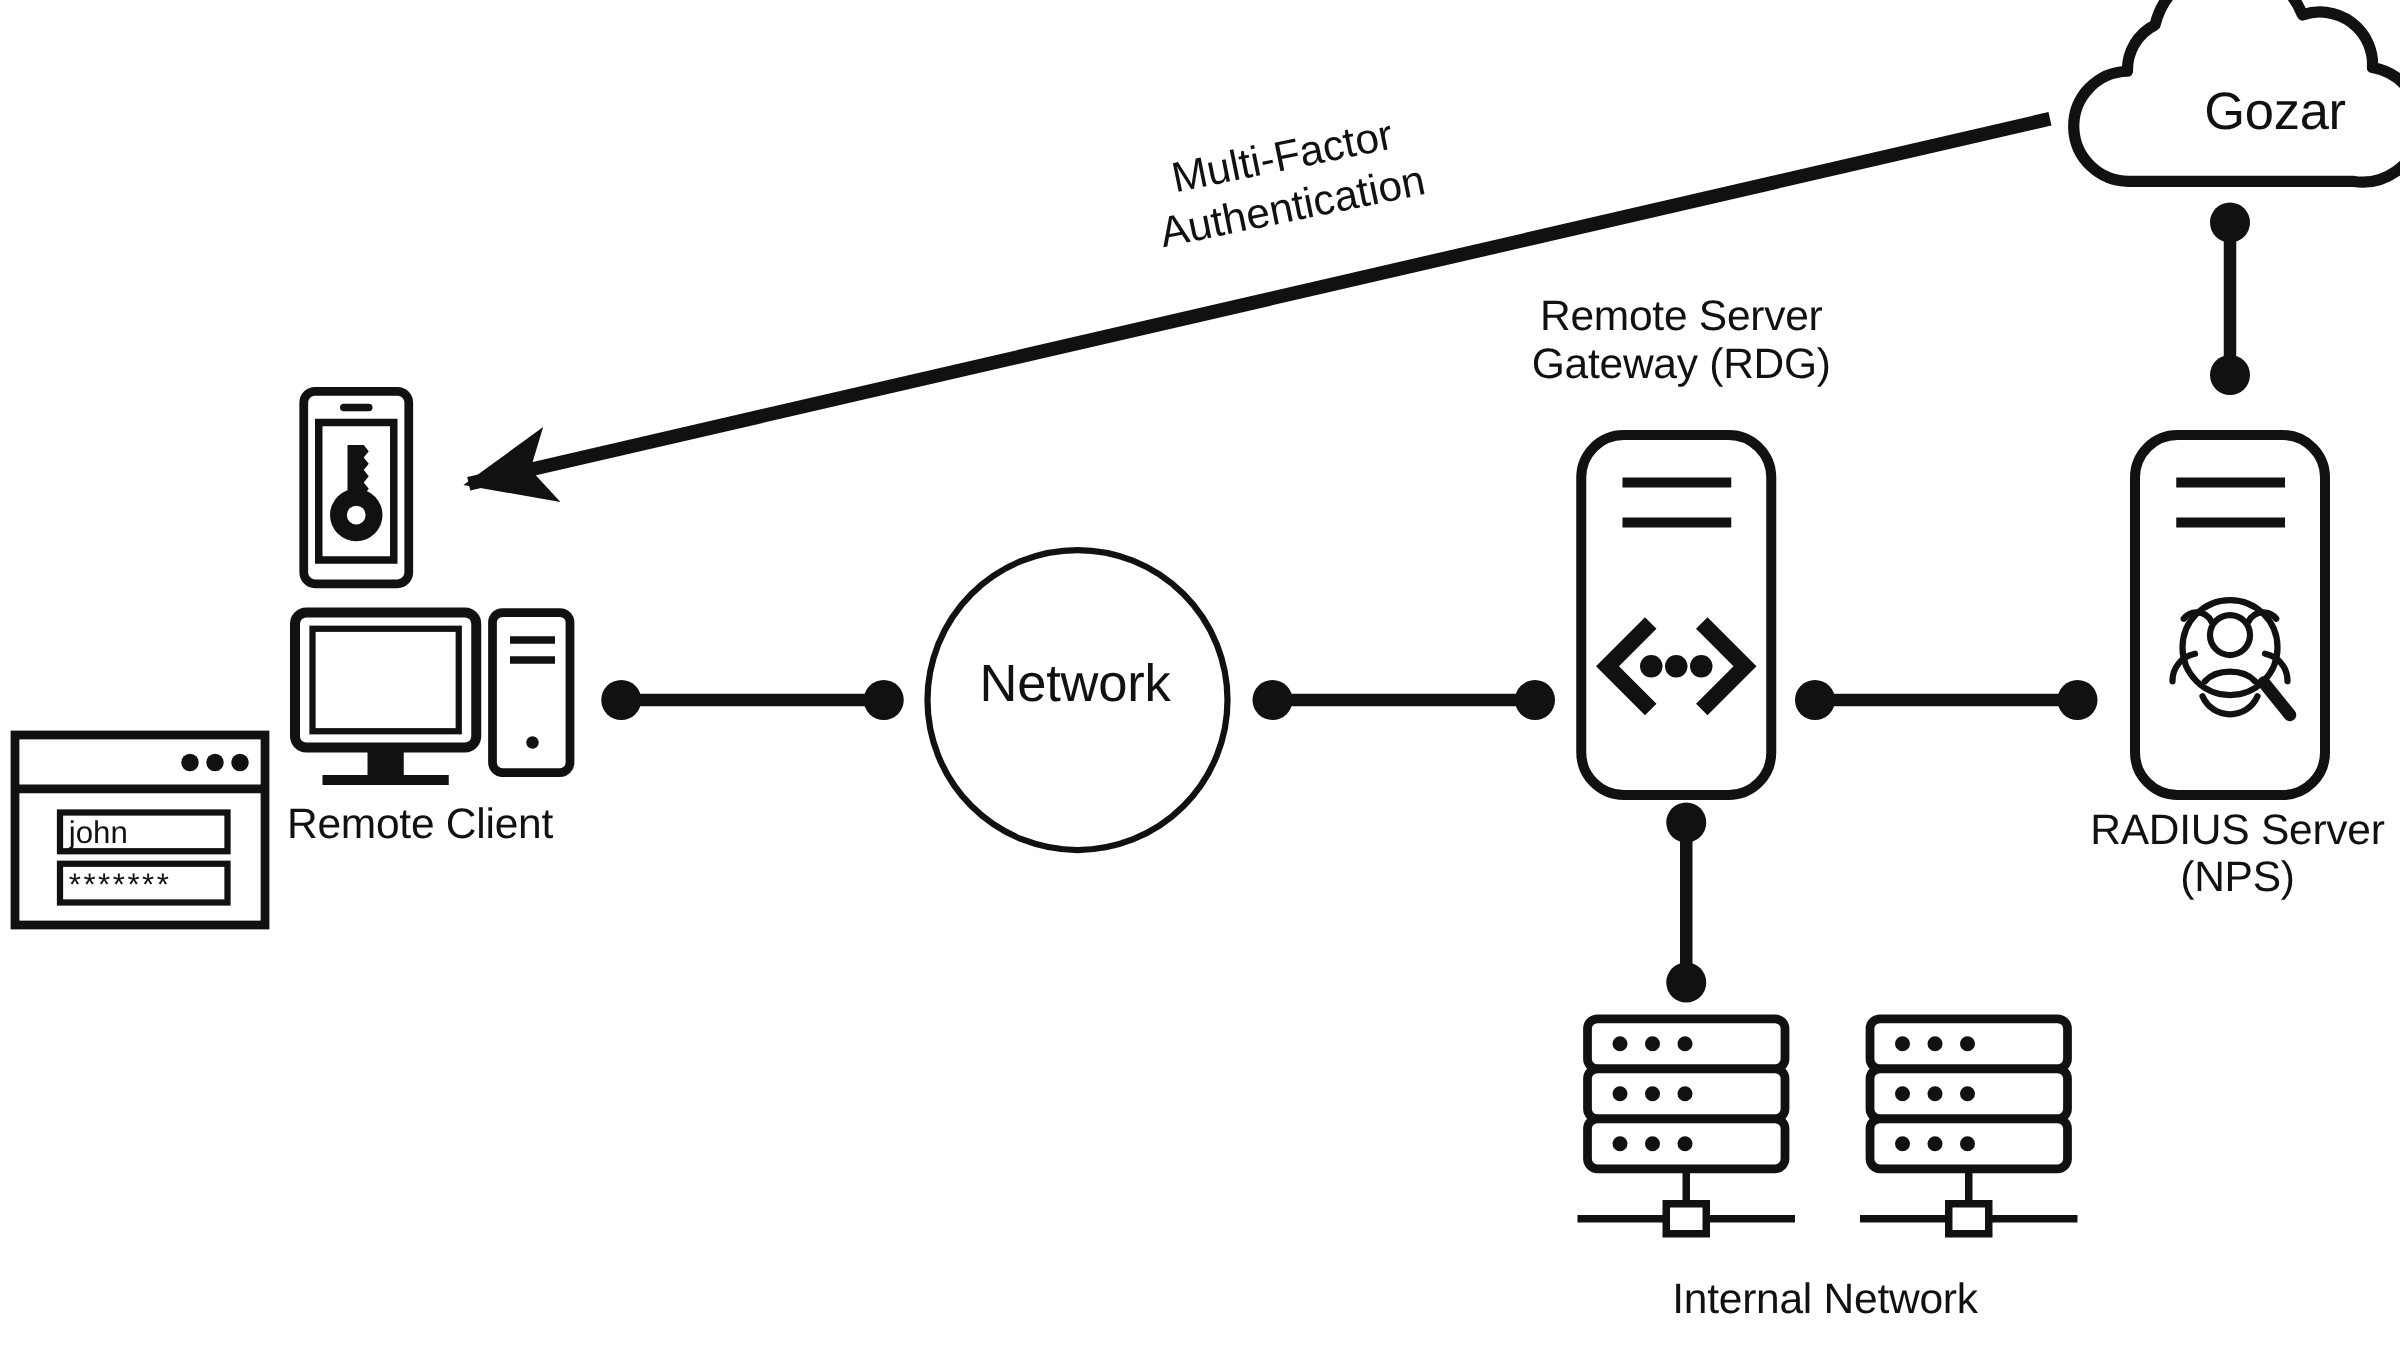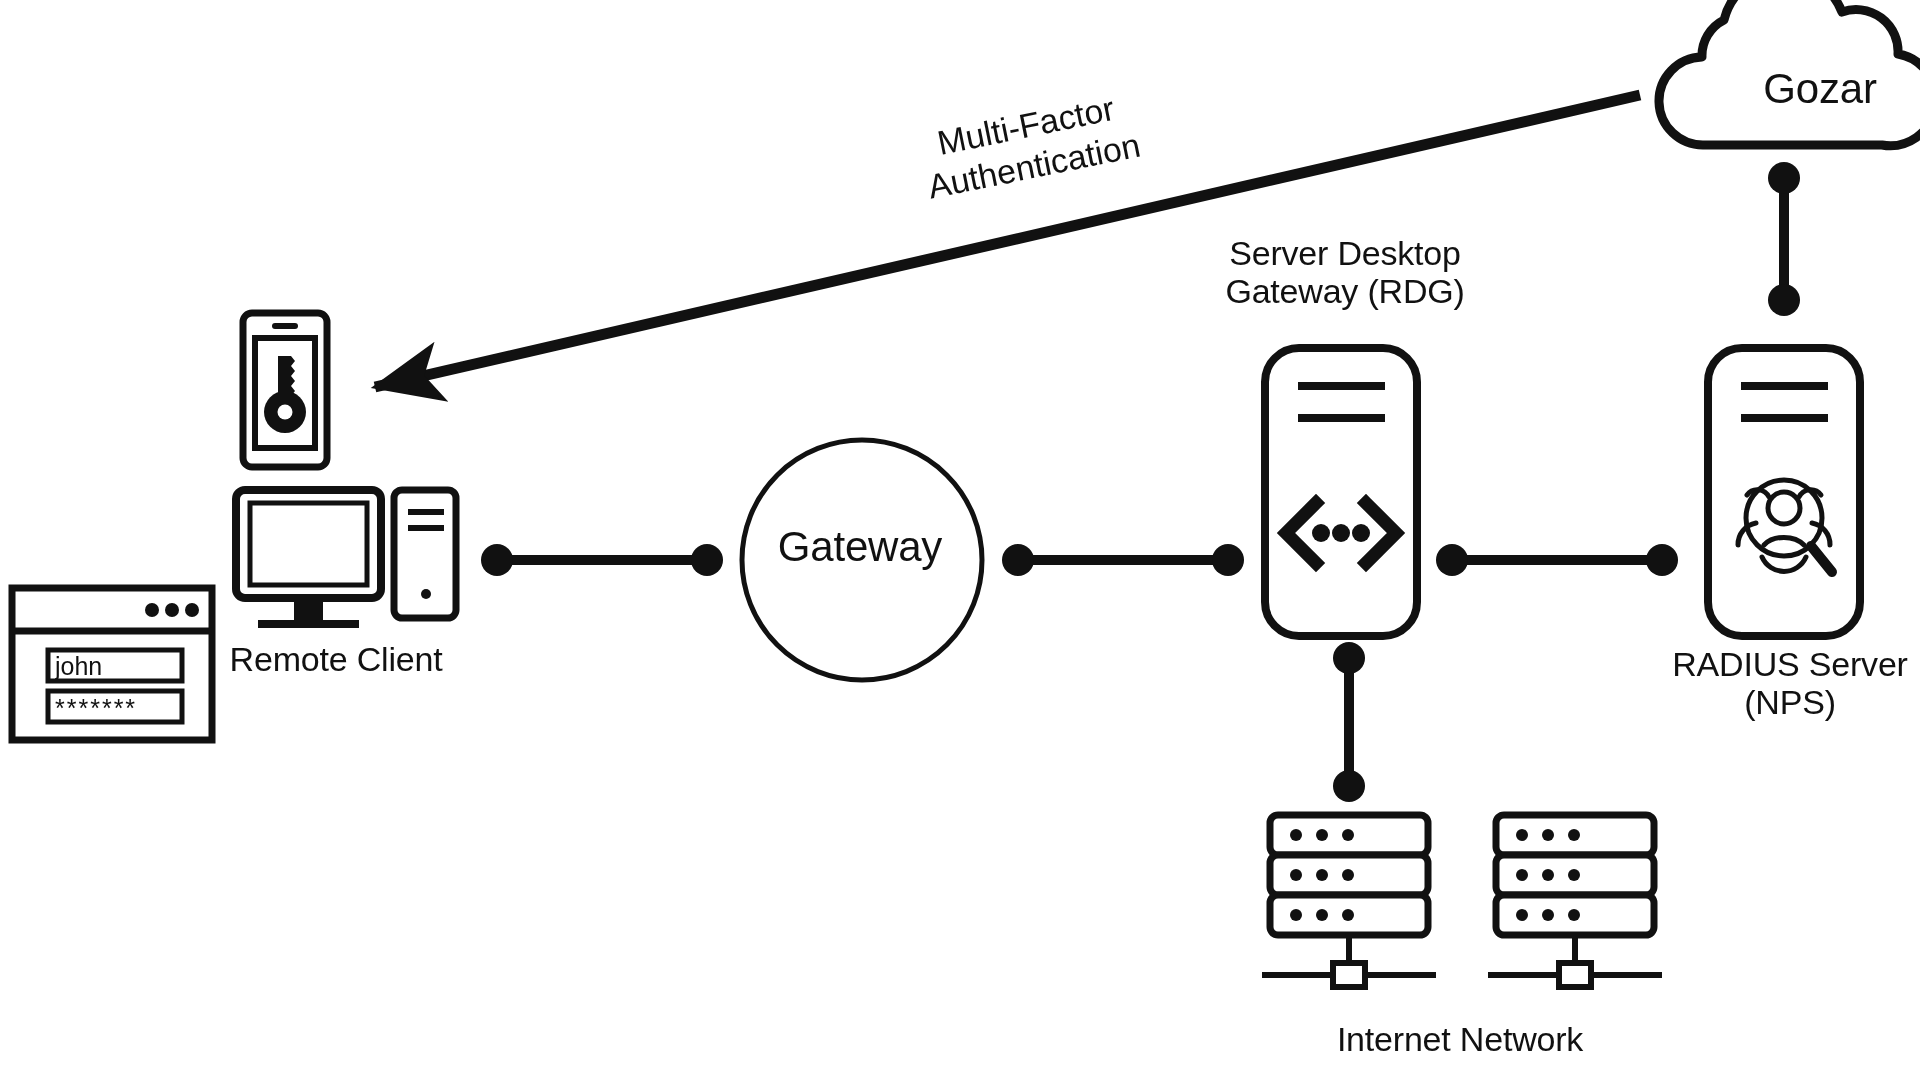"Server Desktop" div.node-label { text: Server Desktop -> Remote Server }
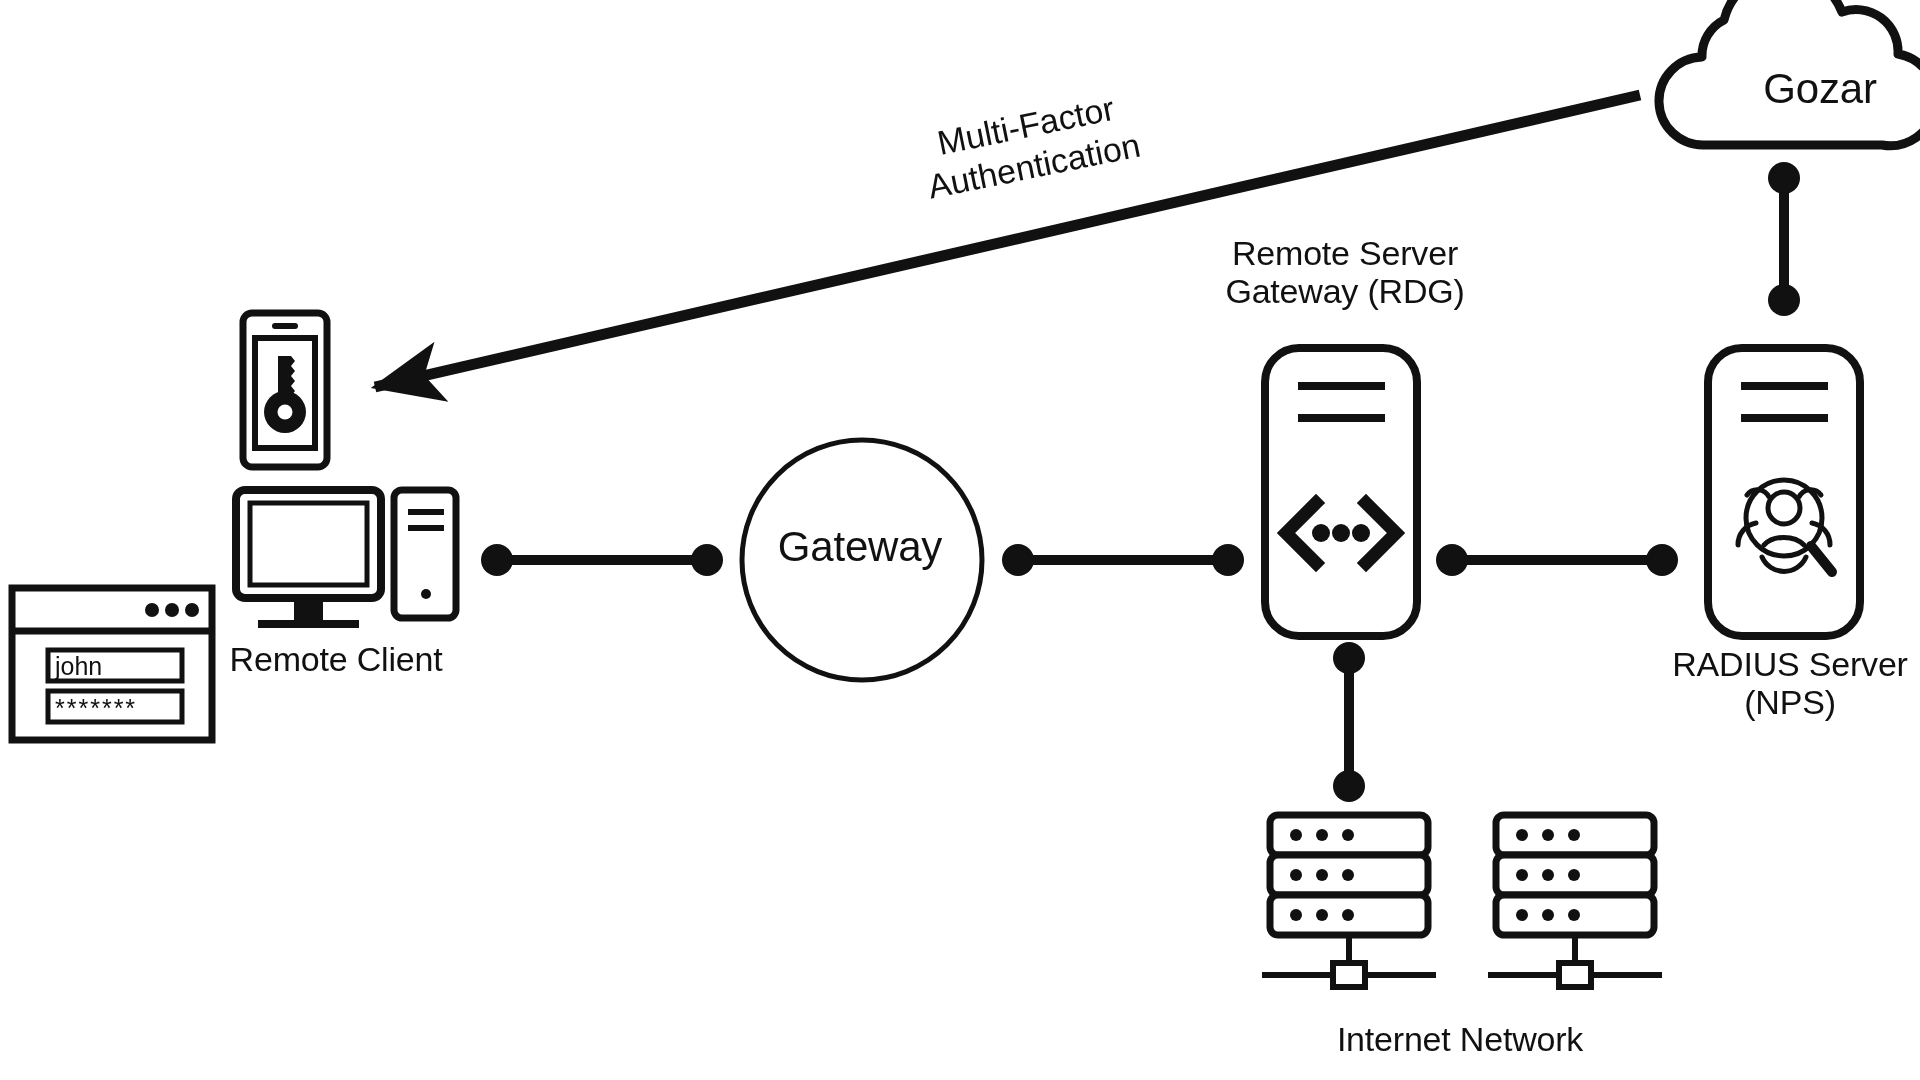"Gateway" div.node-label { text: Gateway -> Network }
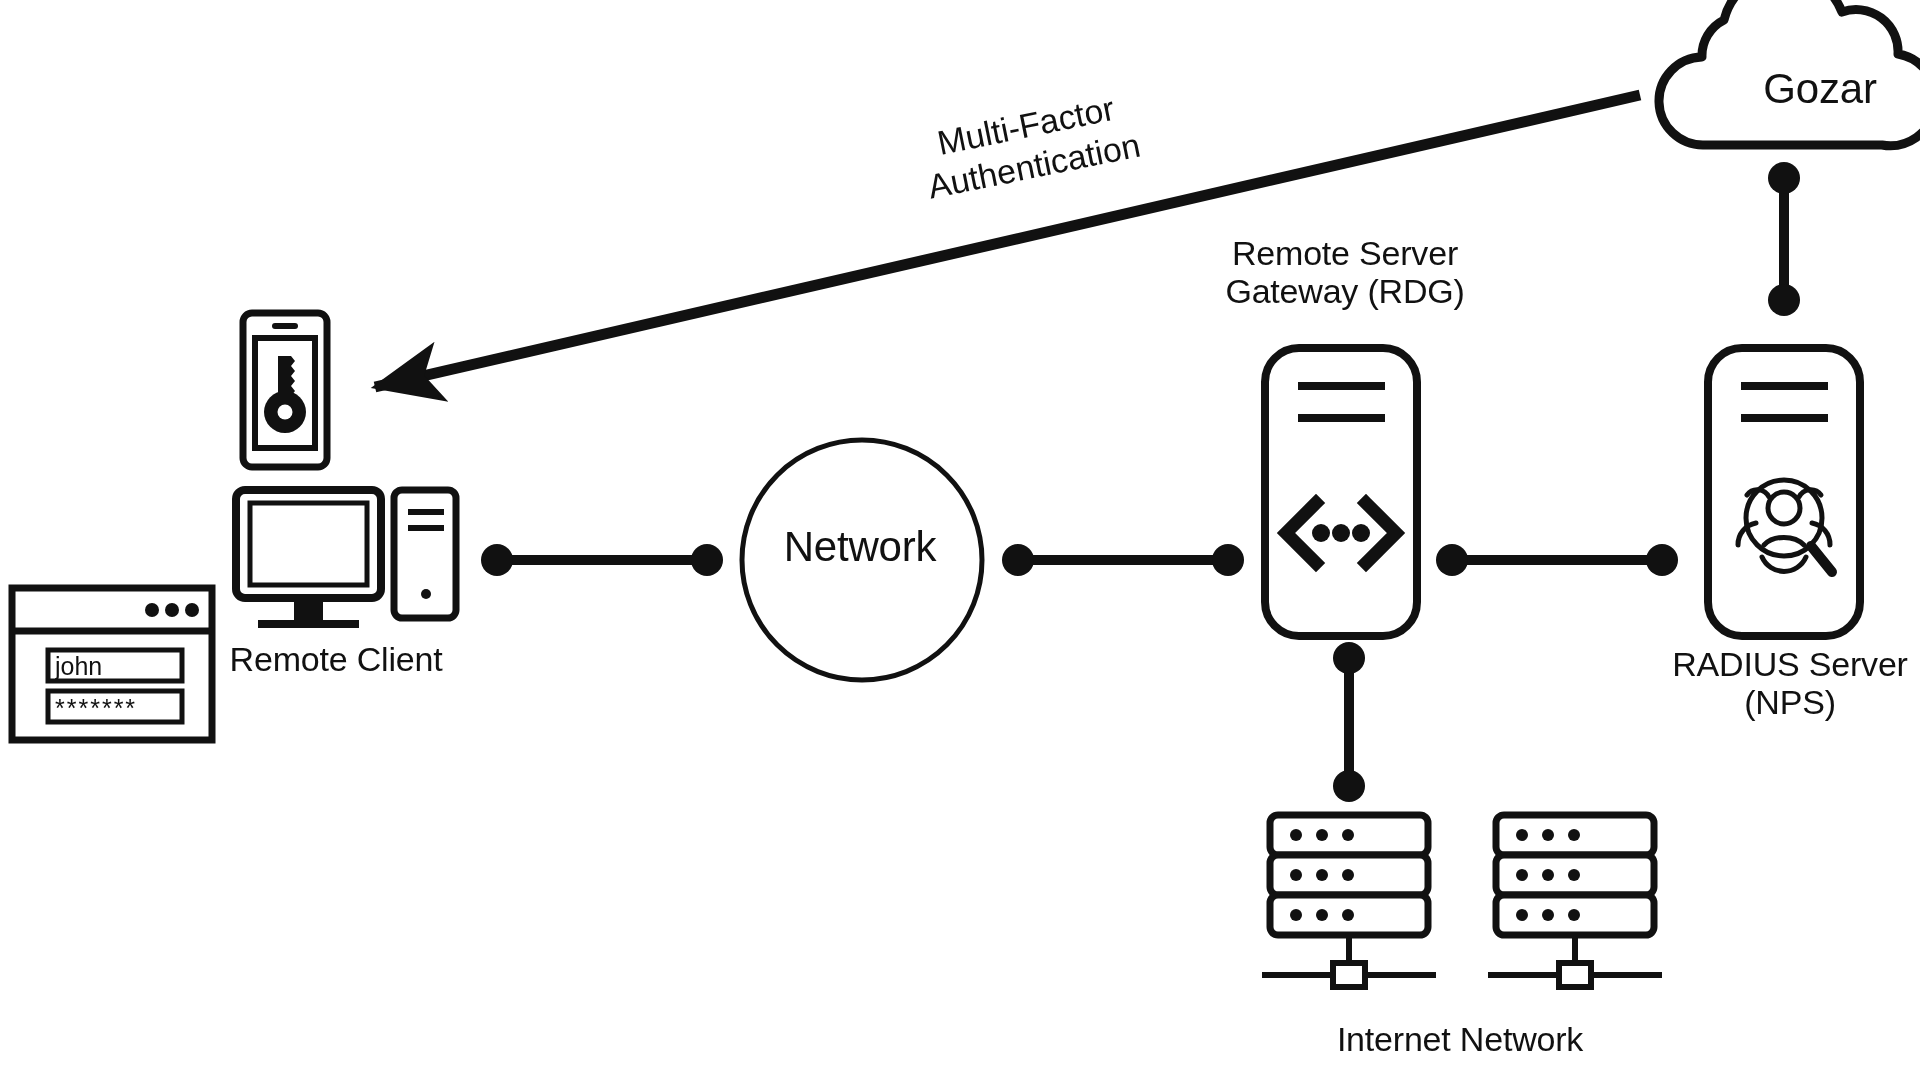"Internet Network" div.node-label { text: Internet -> Internal }
